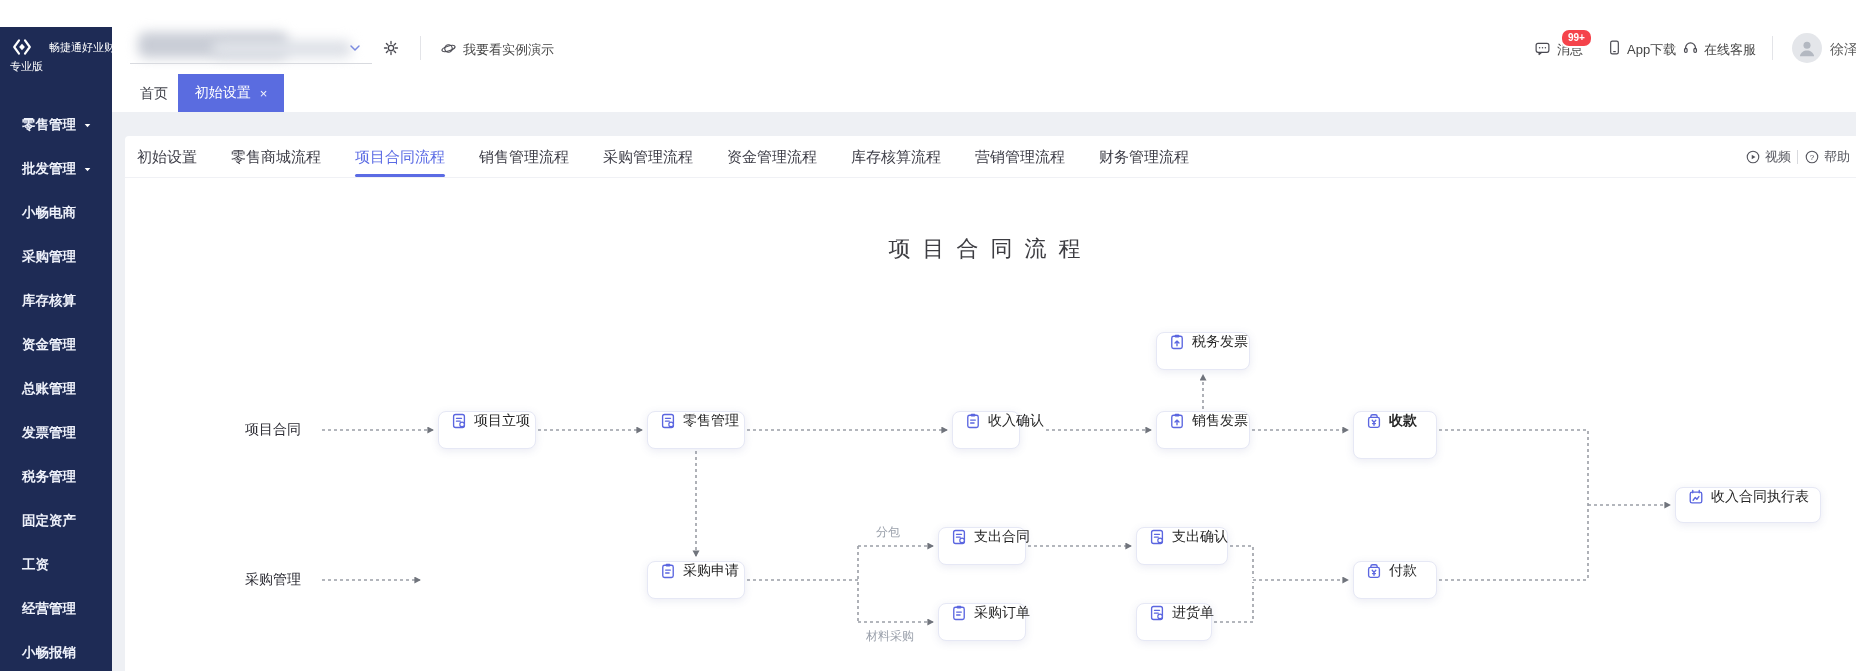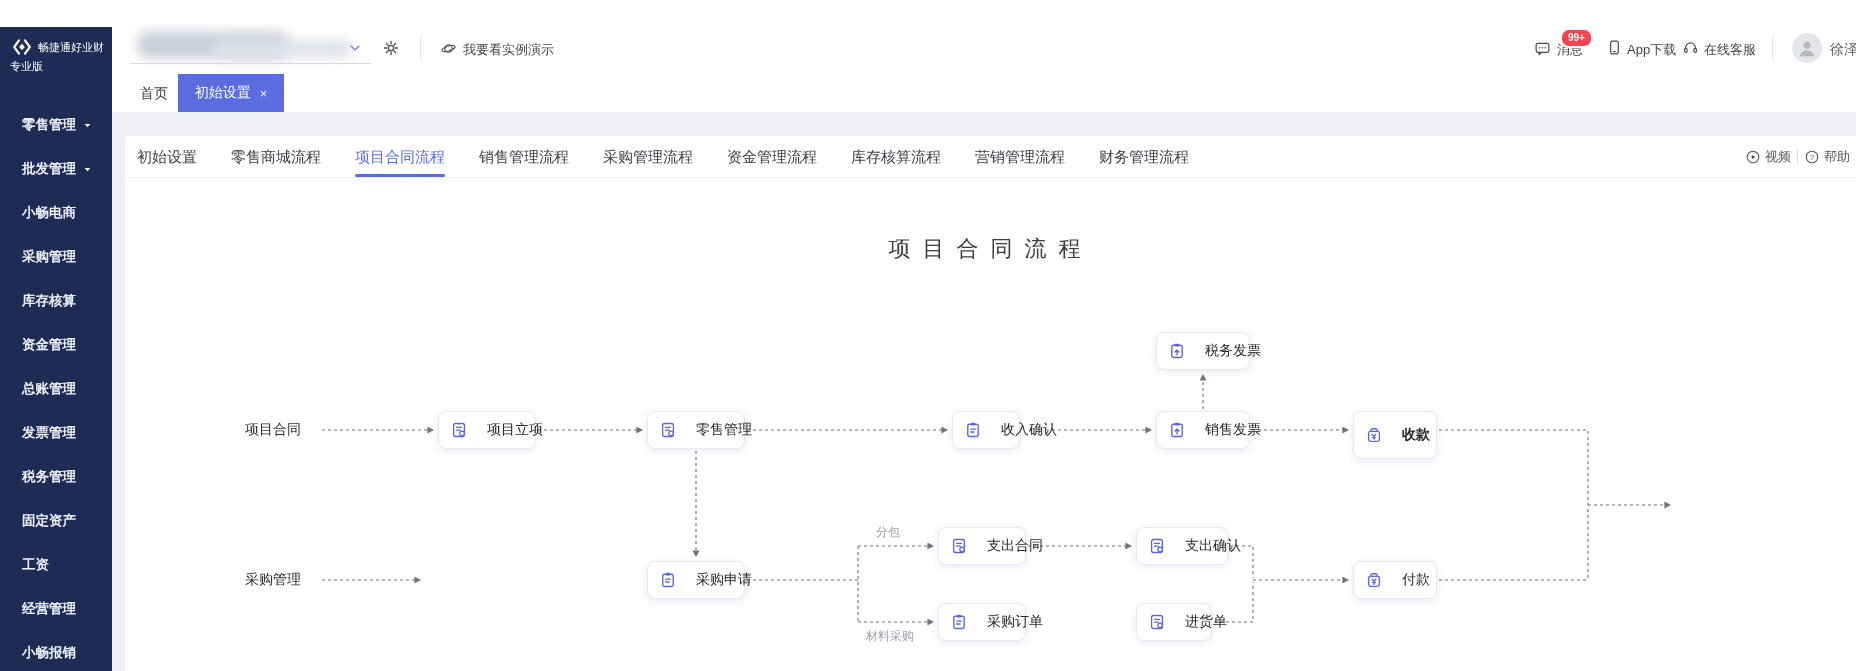"畅捷通好业财" #logo-row { gap: 4px -> 15px }
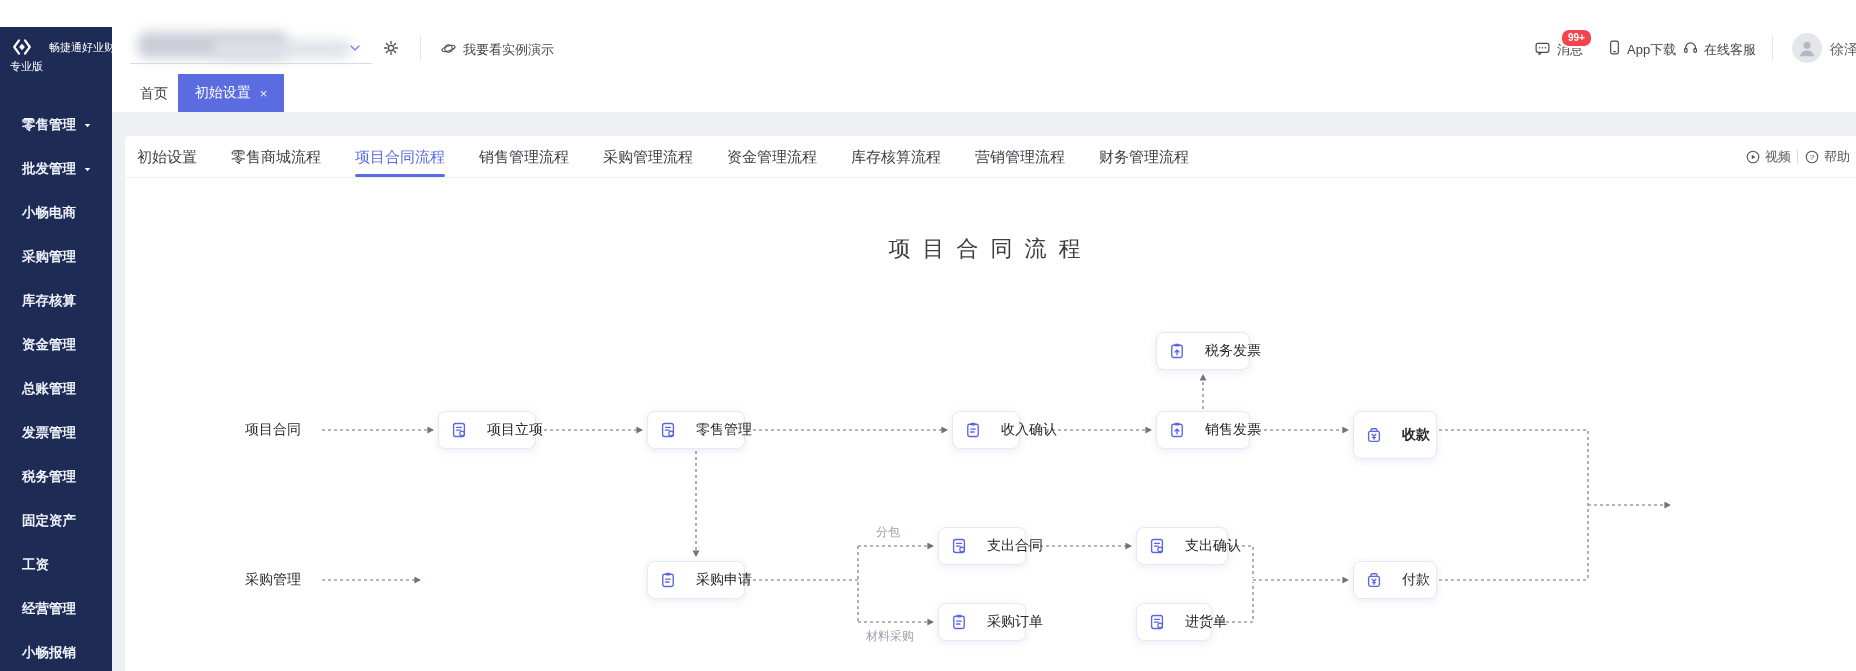"税务发票" .flow-node { align-items: center -> flex-start; gap: 19px -> 6px }
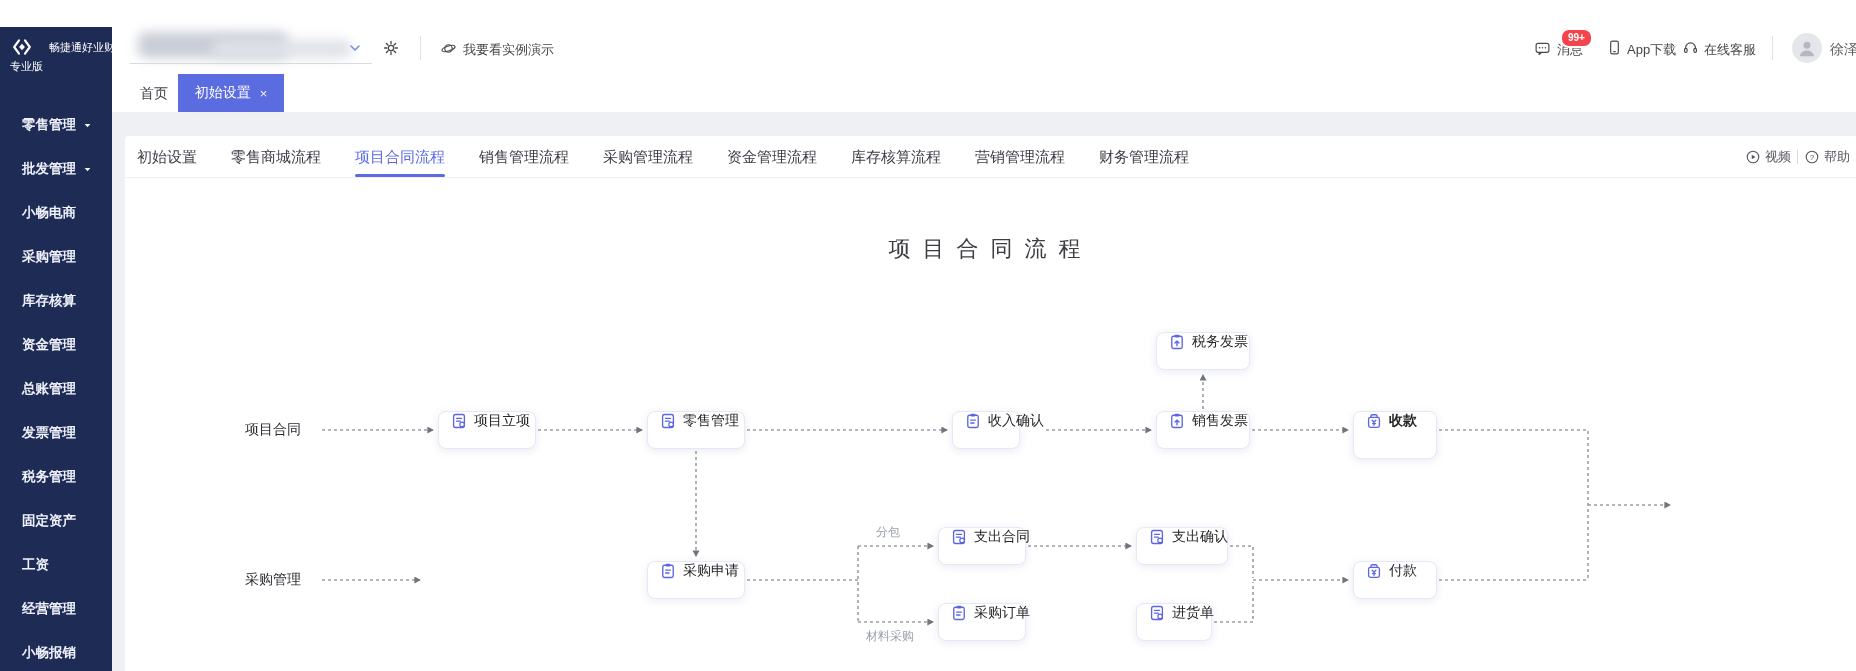"收入合同执行表" div.flow-node { html: none -> <div> <span> <svg> <rect></rect> <path></path> </svg> </span> <span>收入合同执行表</span> </div> }
